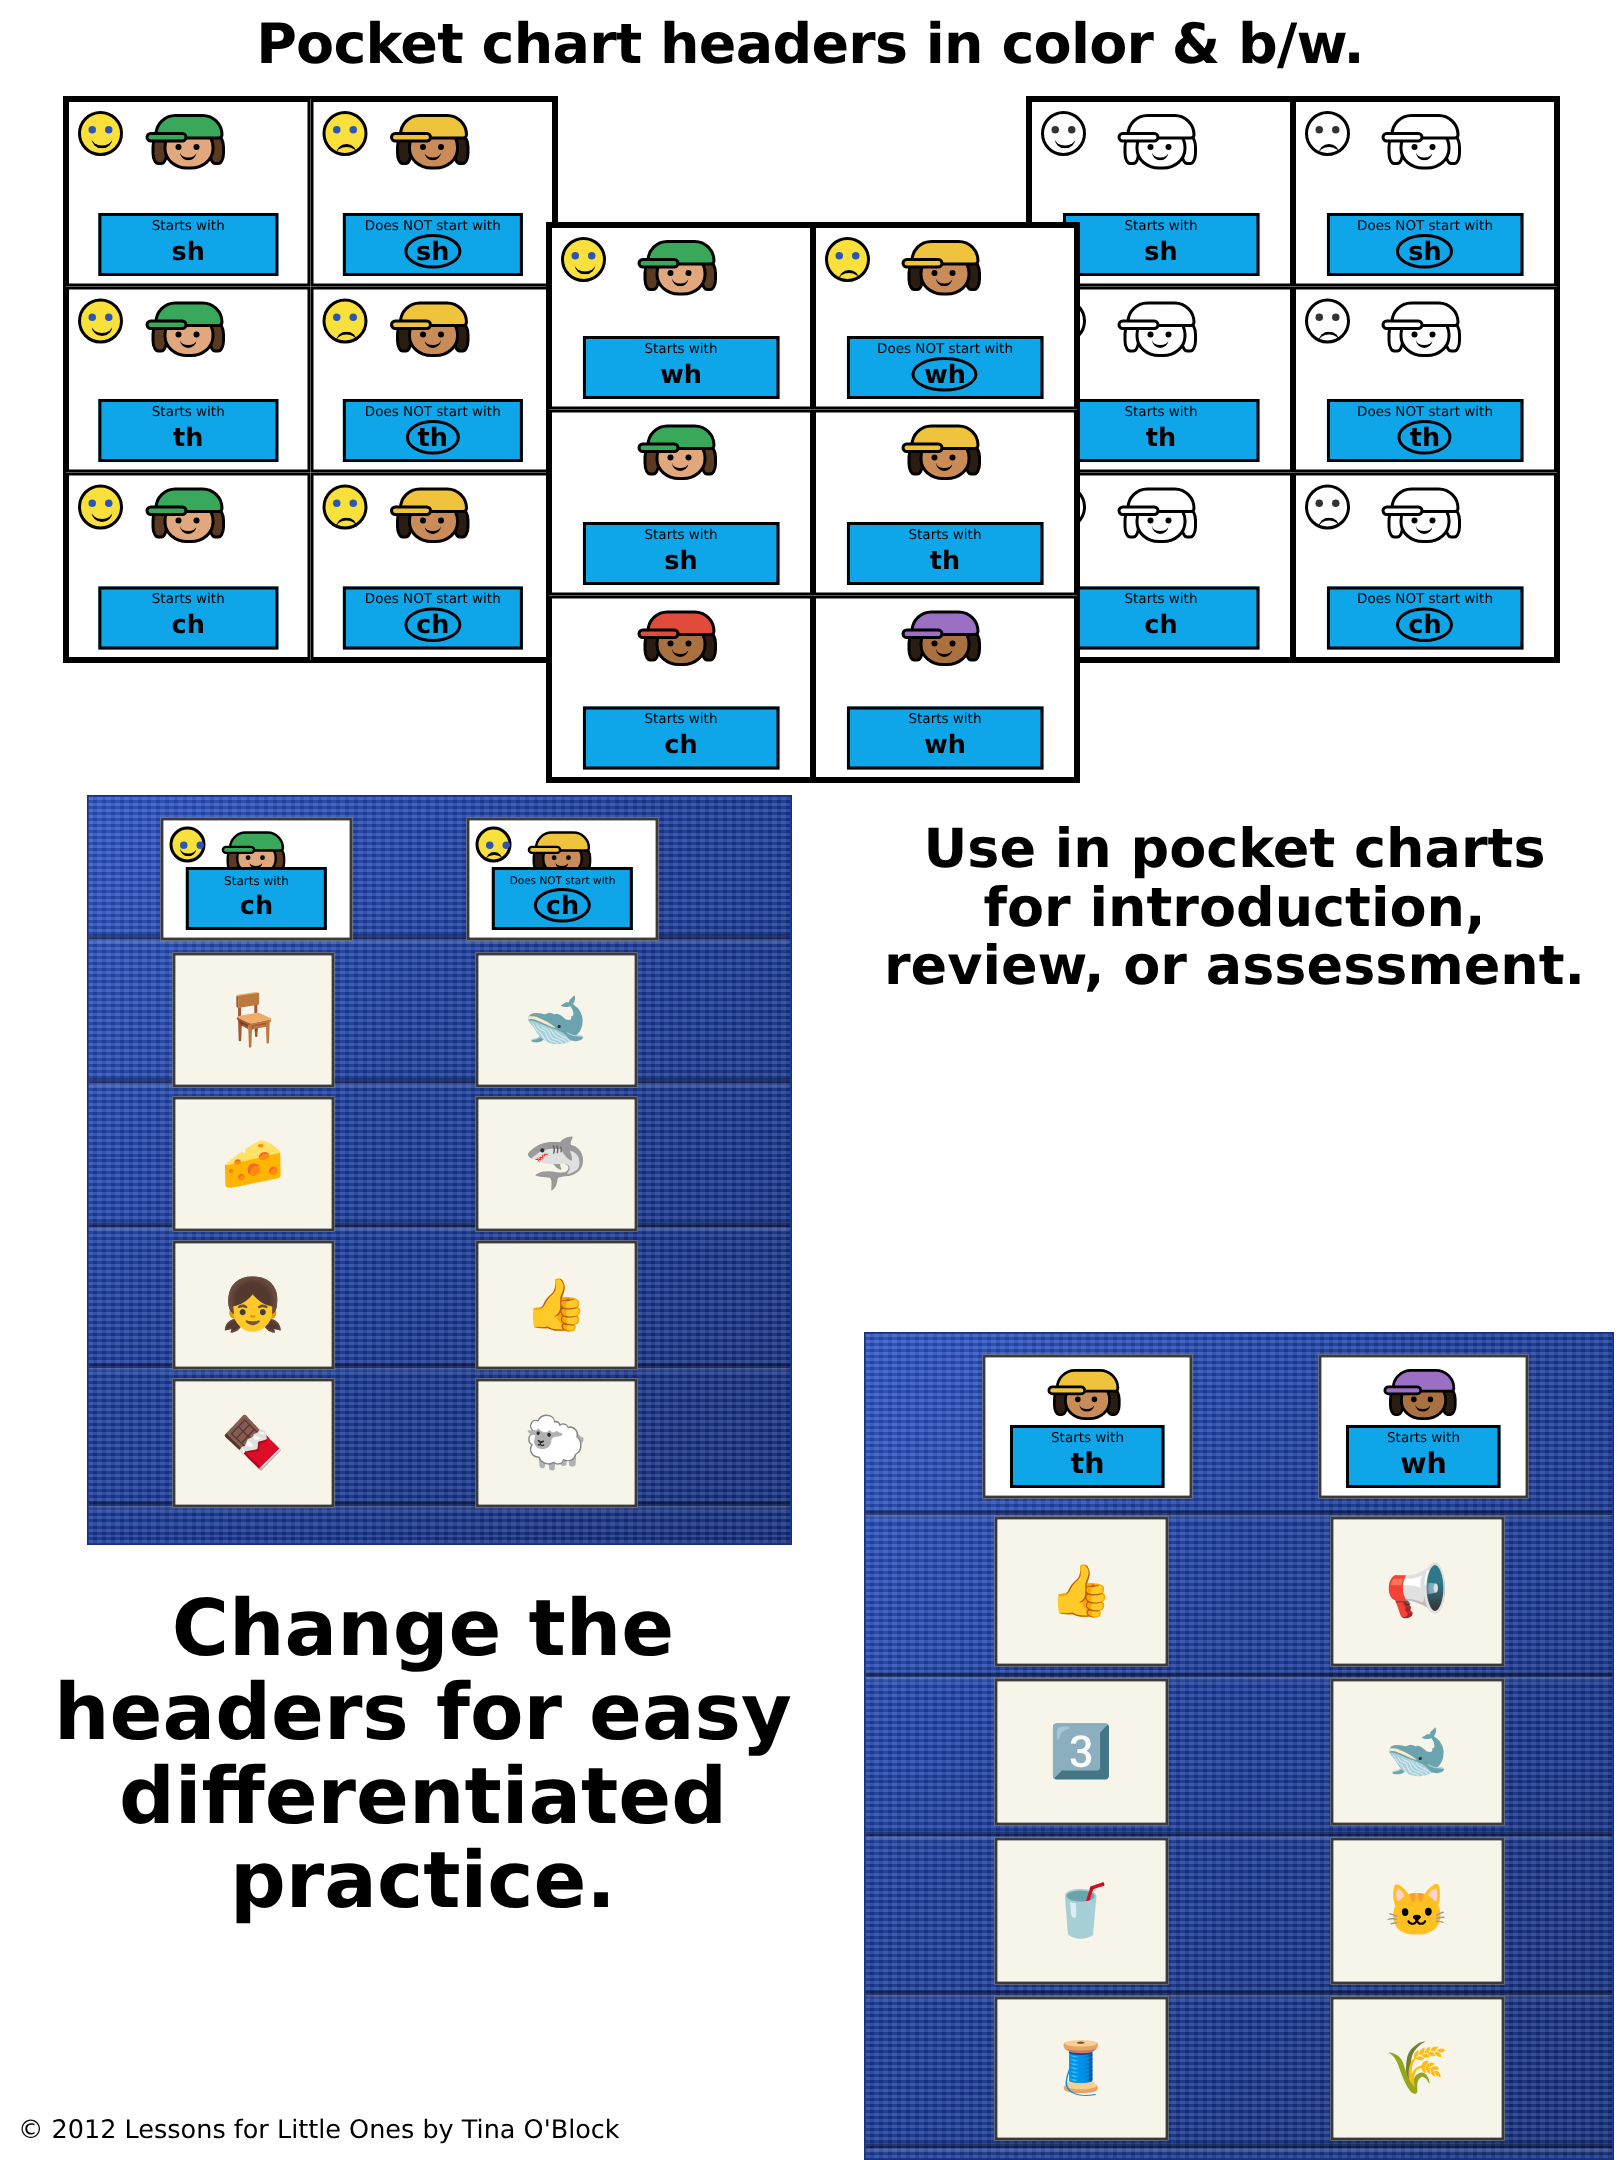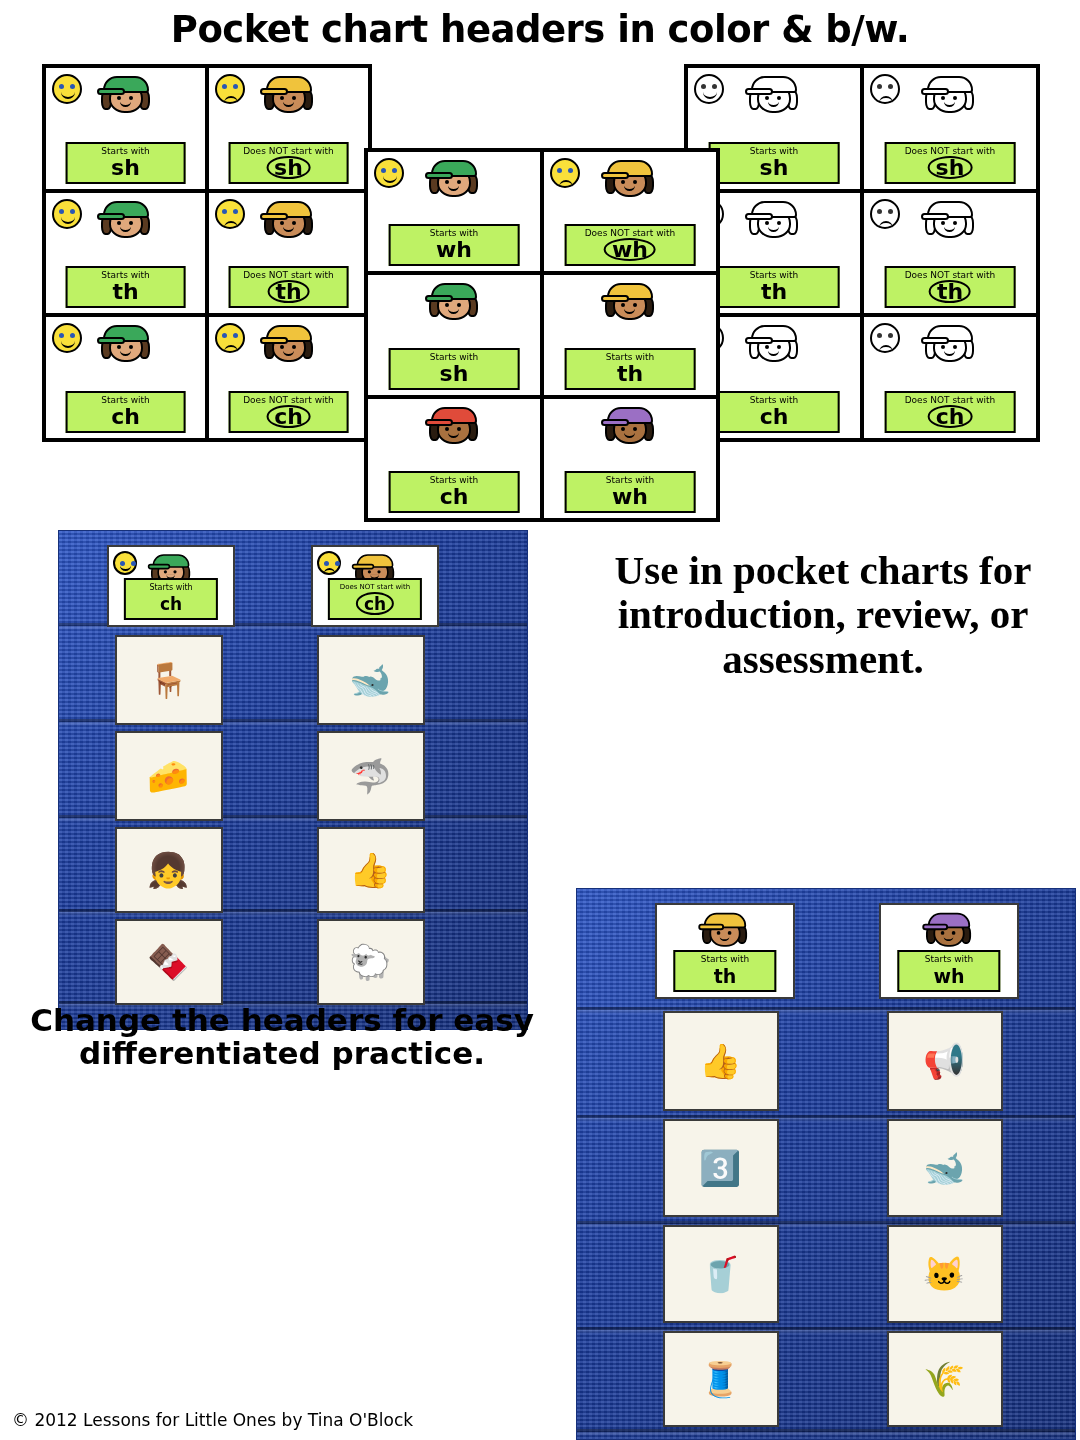"Starts with" .sign { background: #bef264 -> #0ea5e9 }
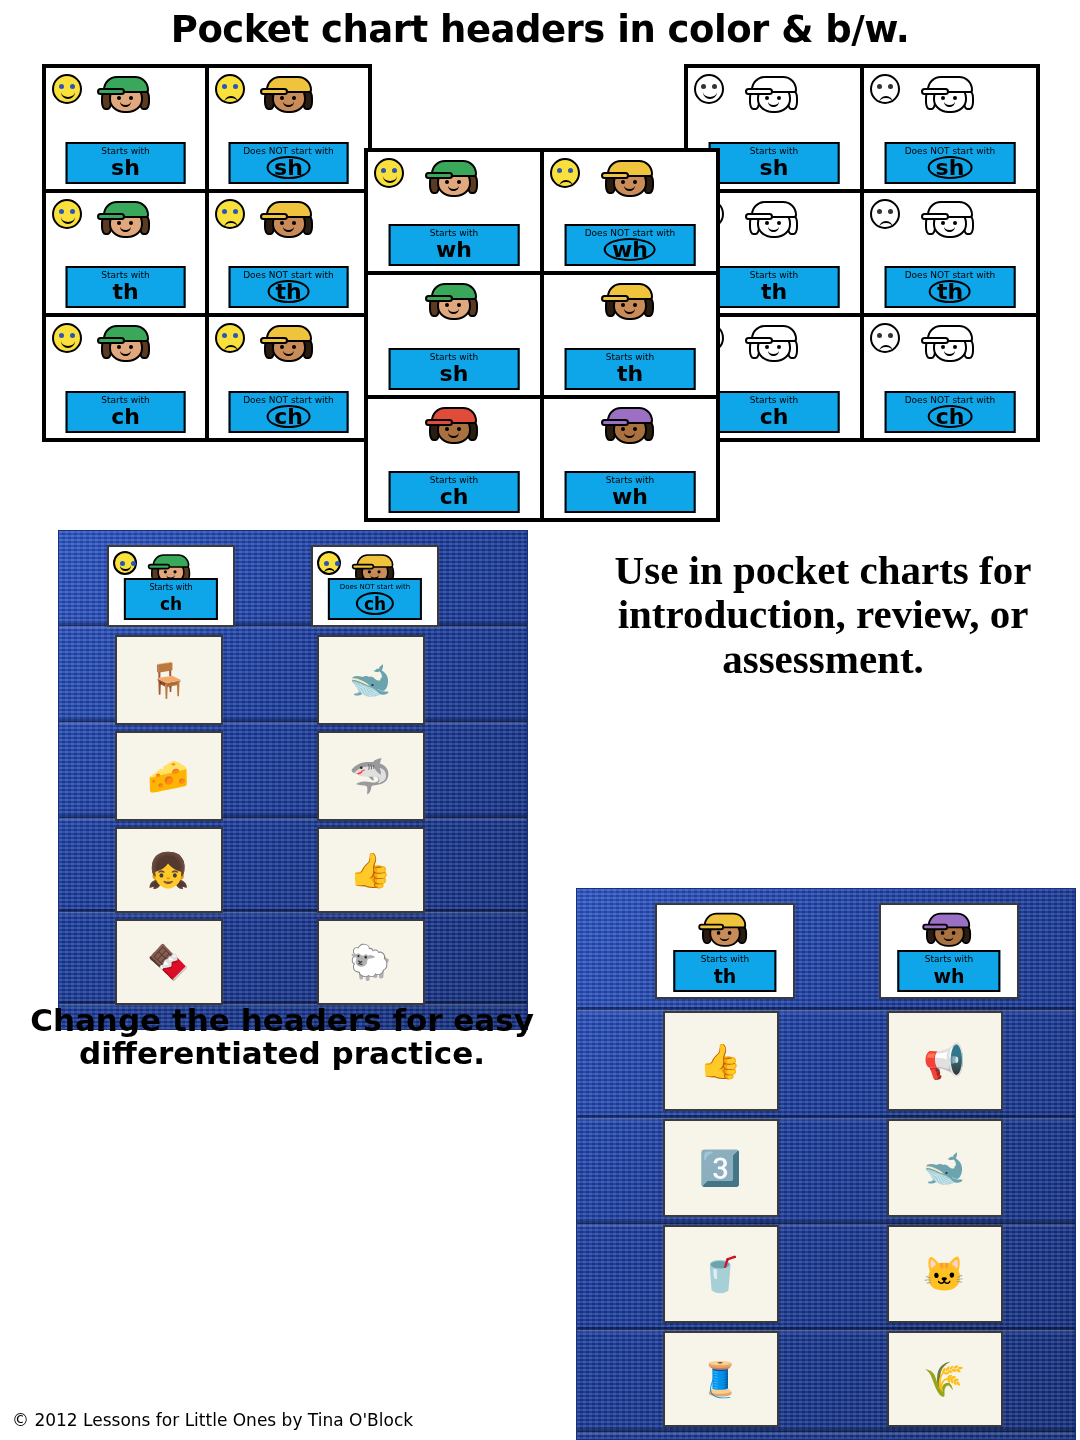"sh" .sign .dig { font-size: 22px -> 17px }
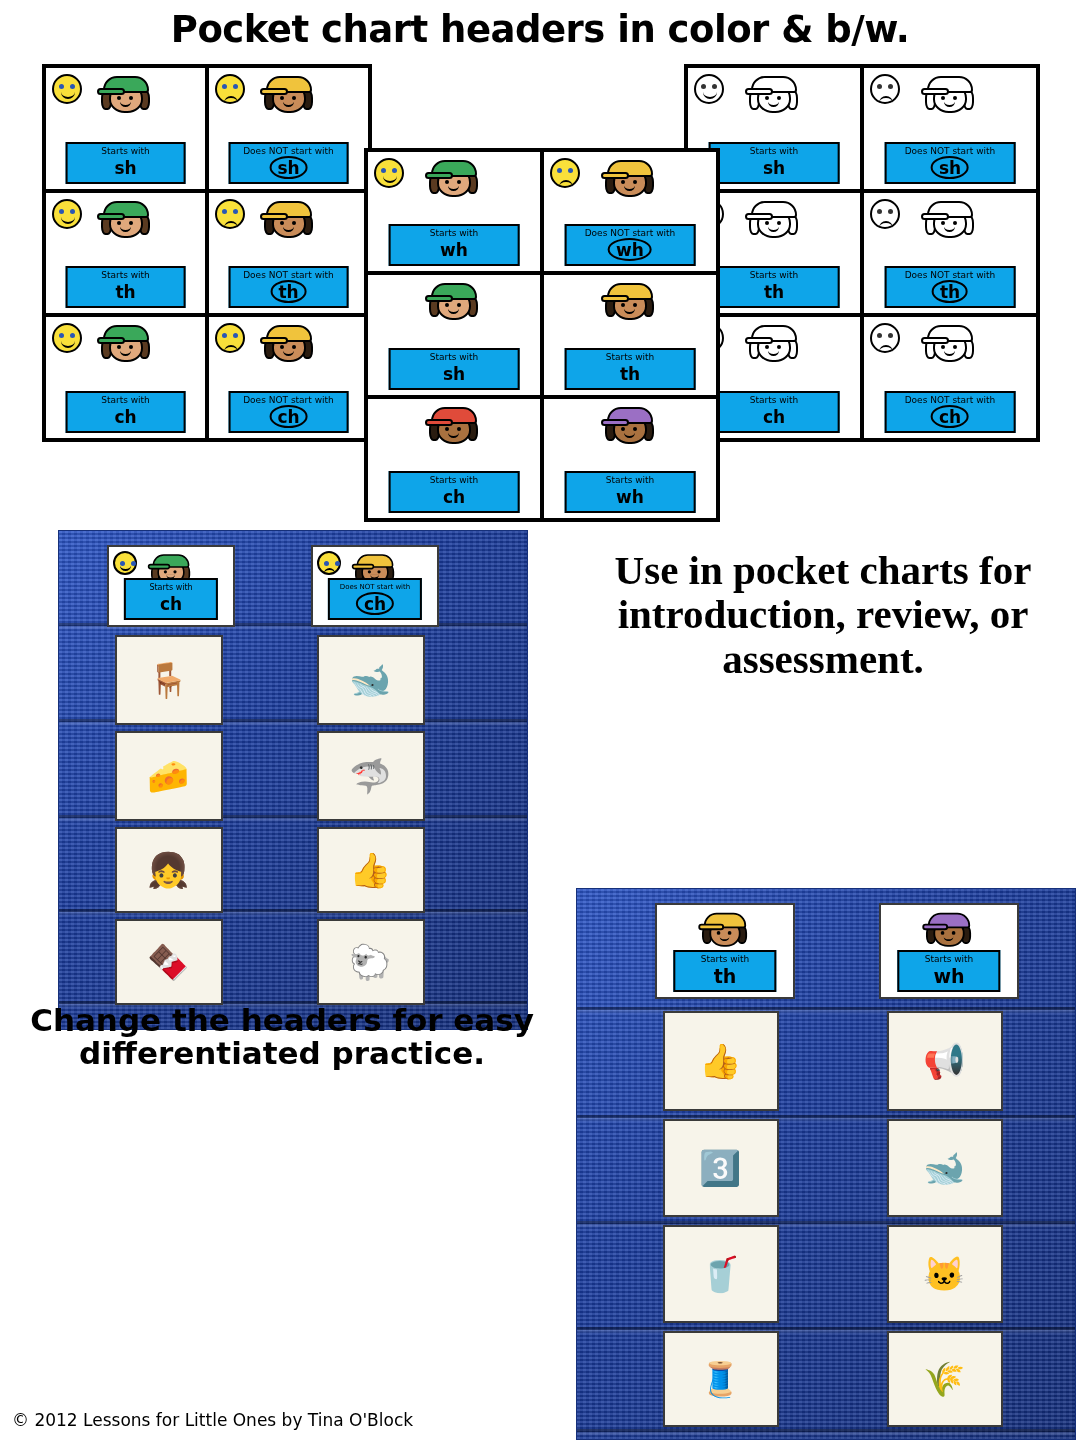"Use in pocket charts for" #use-text { font-family: Liberation Serif, serif -> none; font-size: 41px -> 36px }
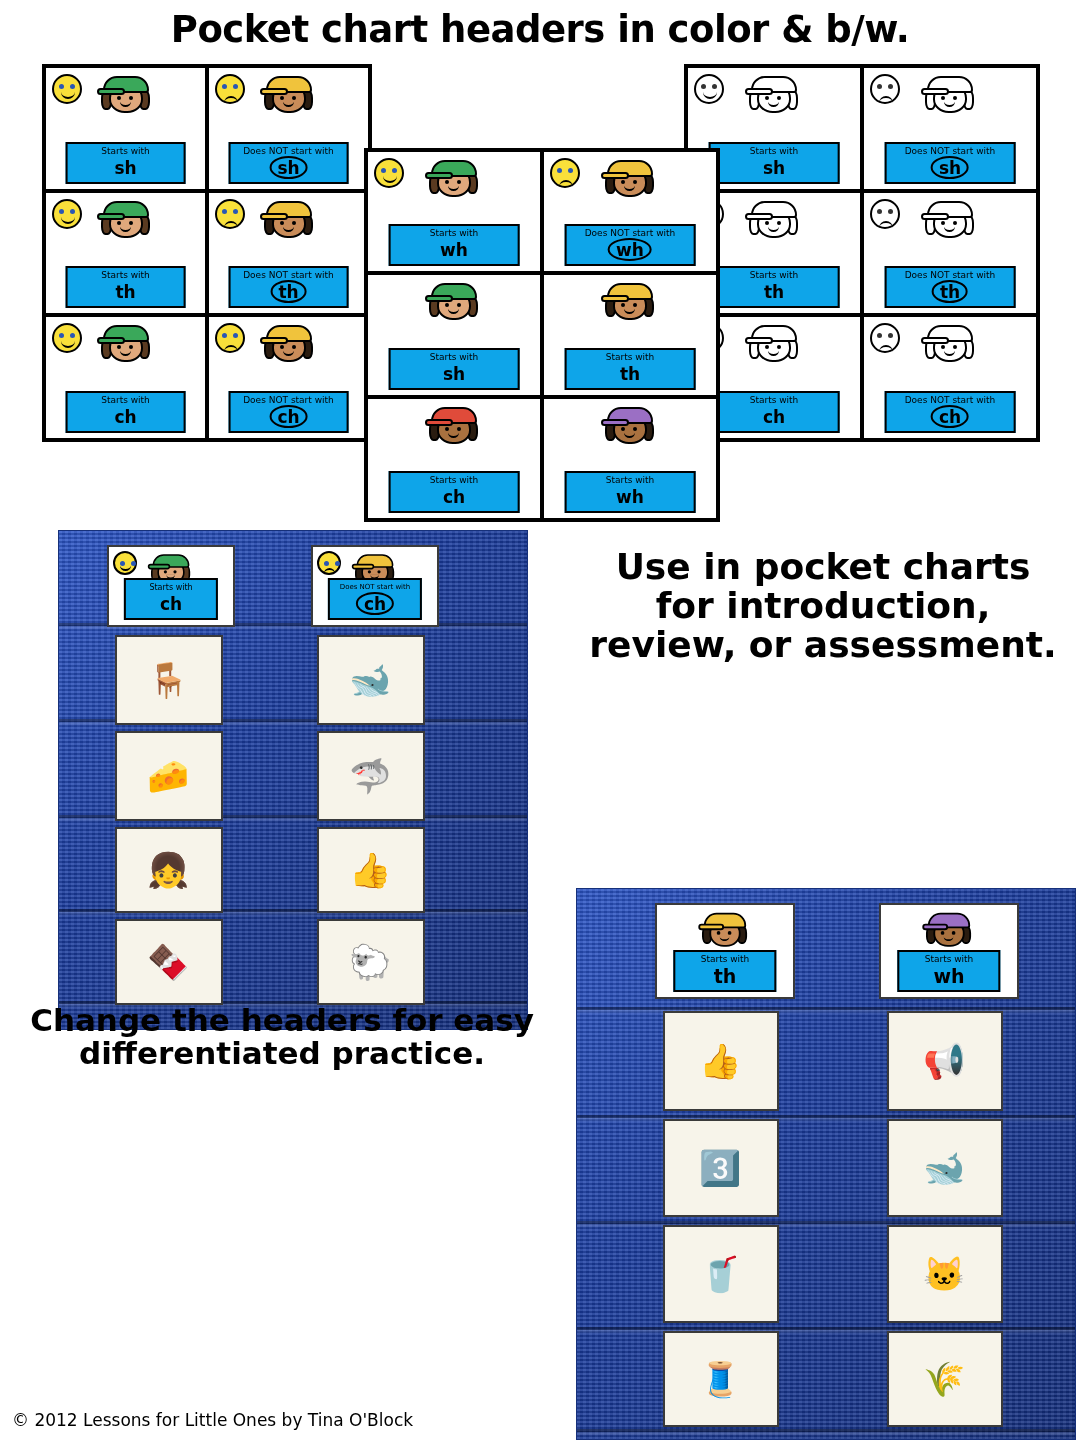"Change the headers for easy" #change-text { font-size: 31px -> 52px; top: 1004px -> 1058px }
